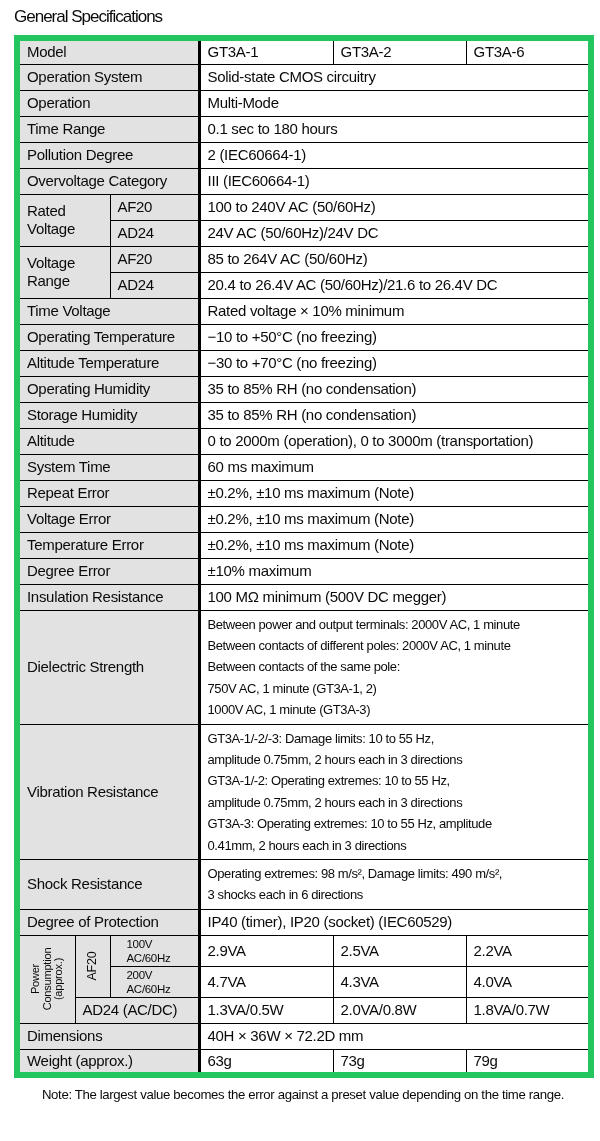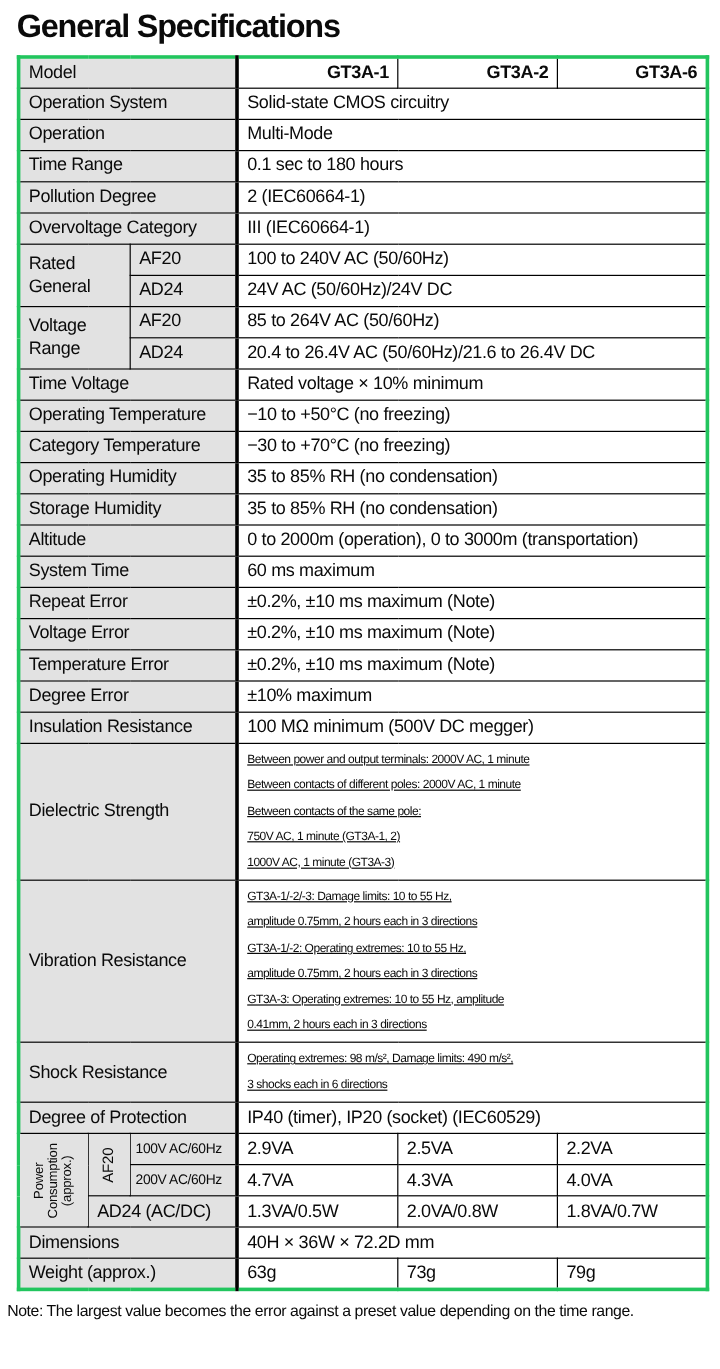"General Specifications" .title { font-size: 27px -> 17px; font-weight: 700 -> 400 }
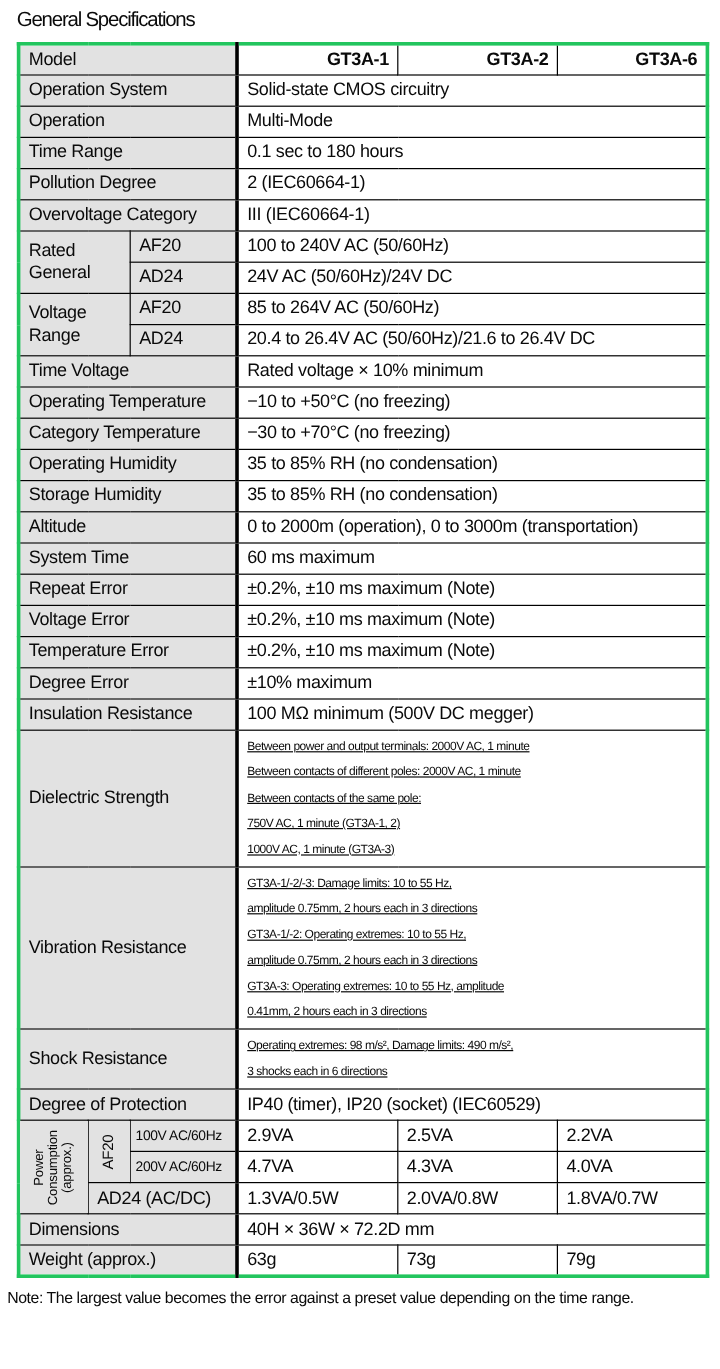"Model" table.spec { border: 3px solid #22c55e -> 6px solid #22c55e }
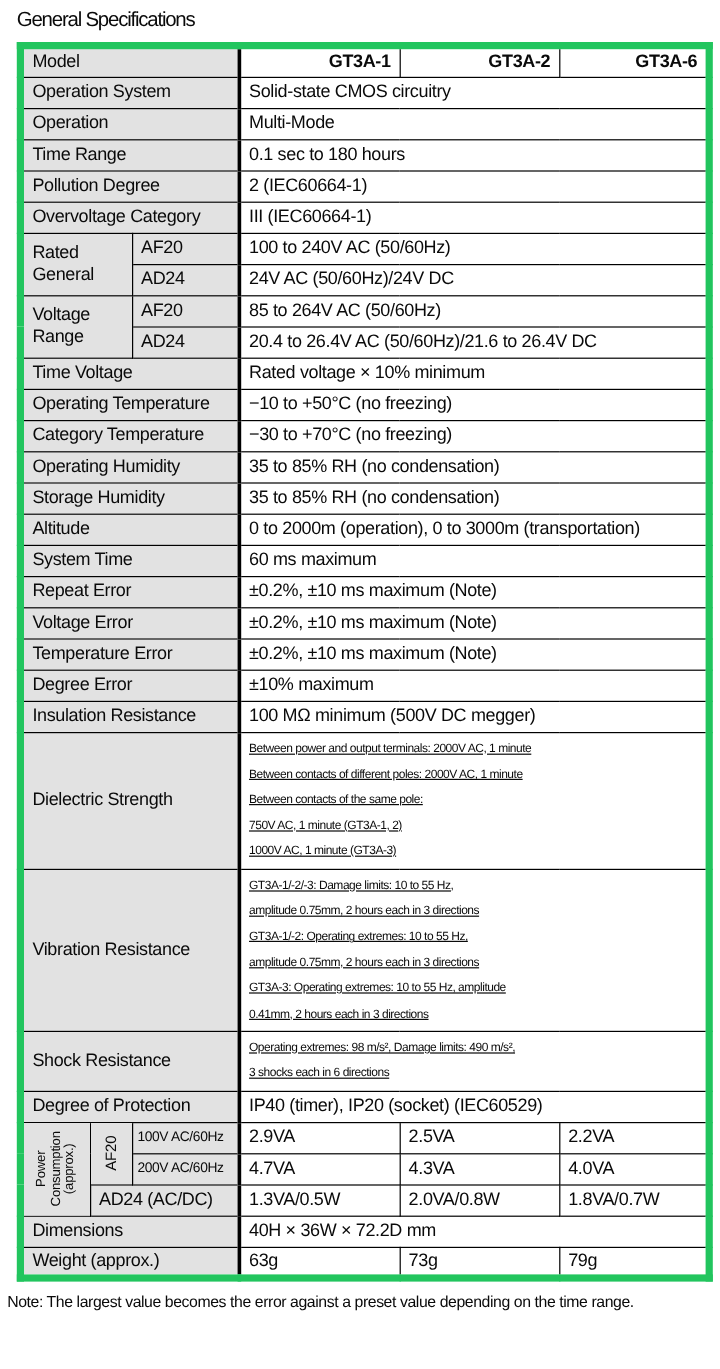"GT3A-1" td.model { font-weight: 700 -> 400; text-align: right -> left }
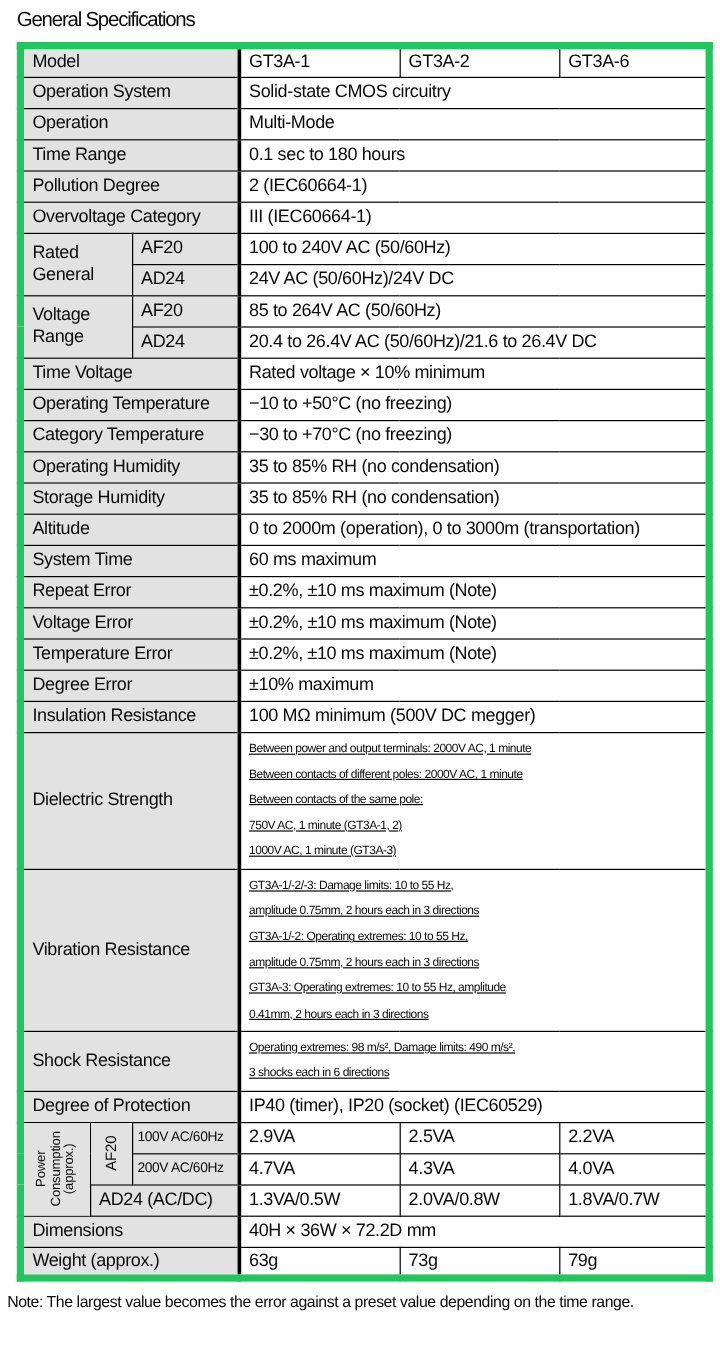"Rated" td.lab { text: General -> Voltage }
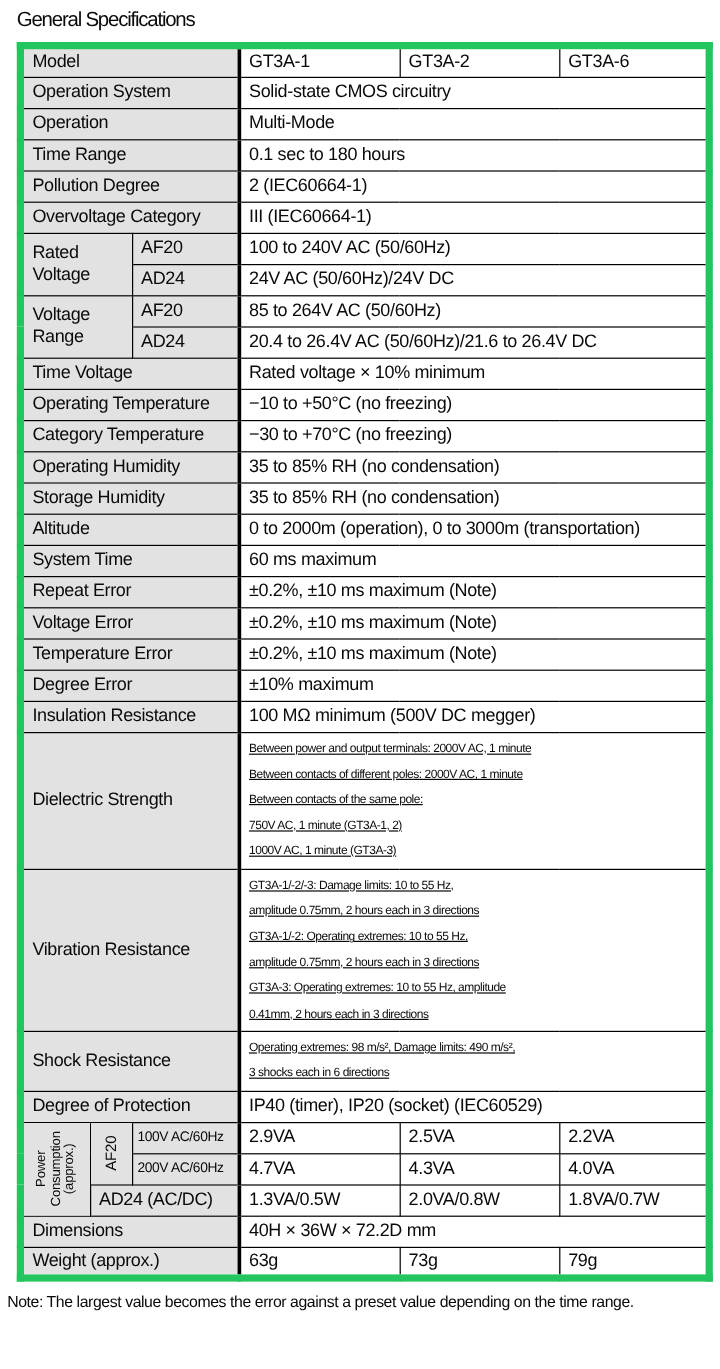"Category Temperature" td.lab { text: Category -> Altitude }
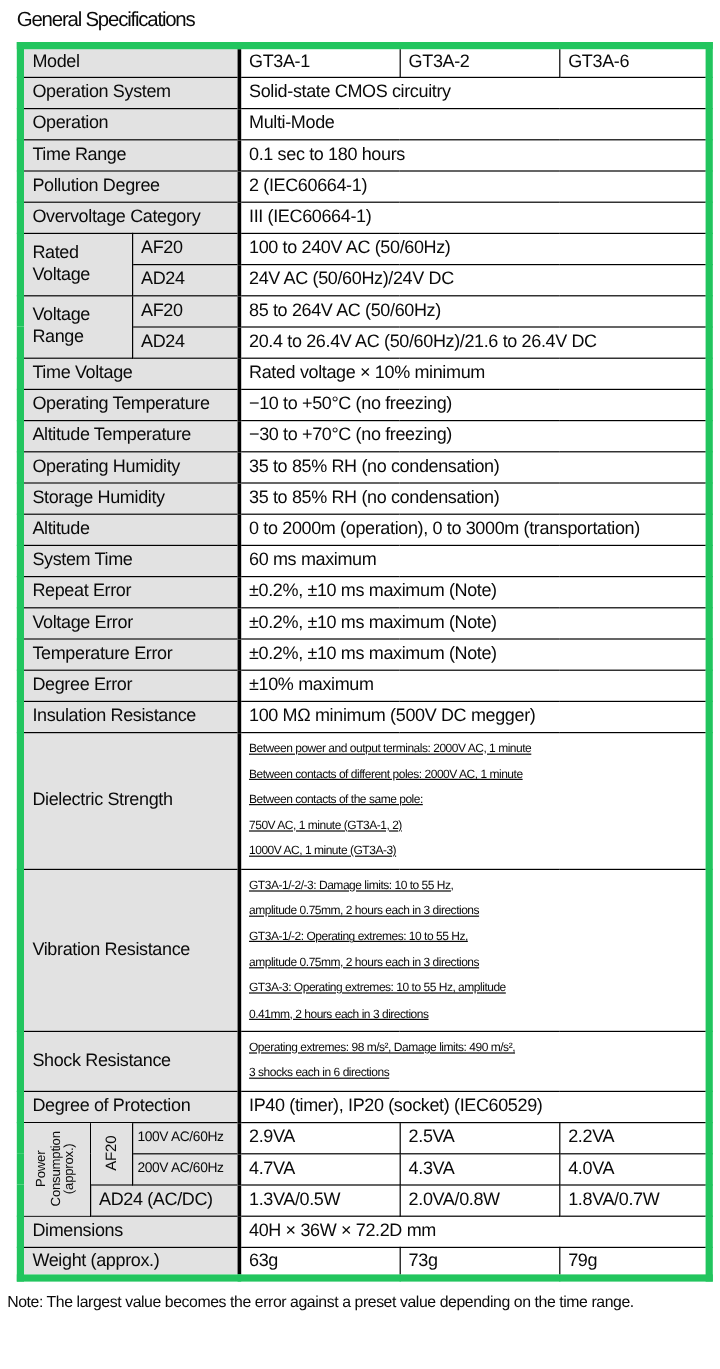"Between power and output terminals:" td.multi { font-size: 10px -> 13px; text-decoration: underline -> none }
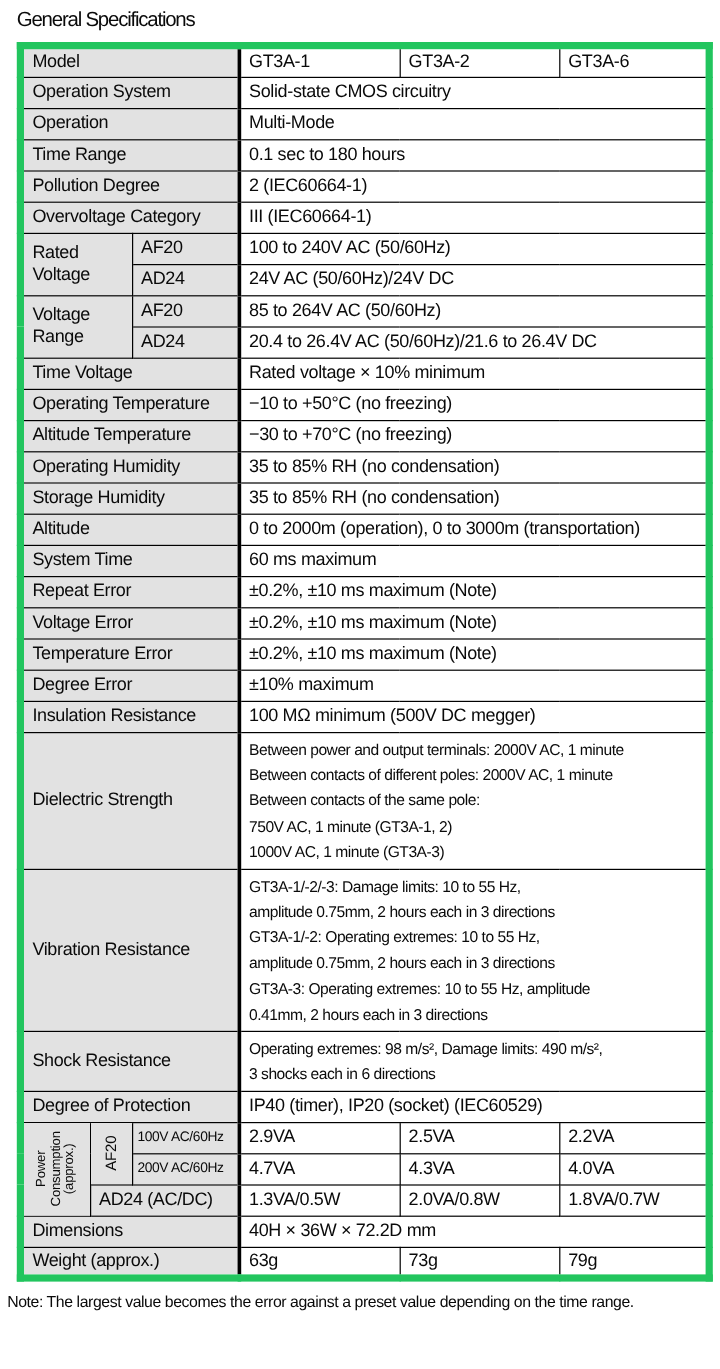"100V AC/60Hz" td.sub { padding: 1px 4px -> 1px 16px }
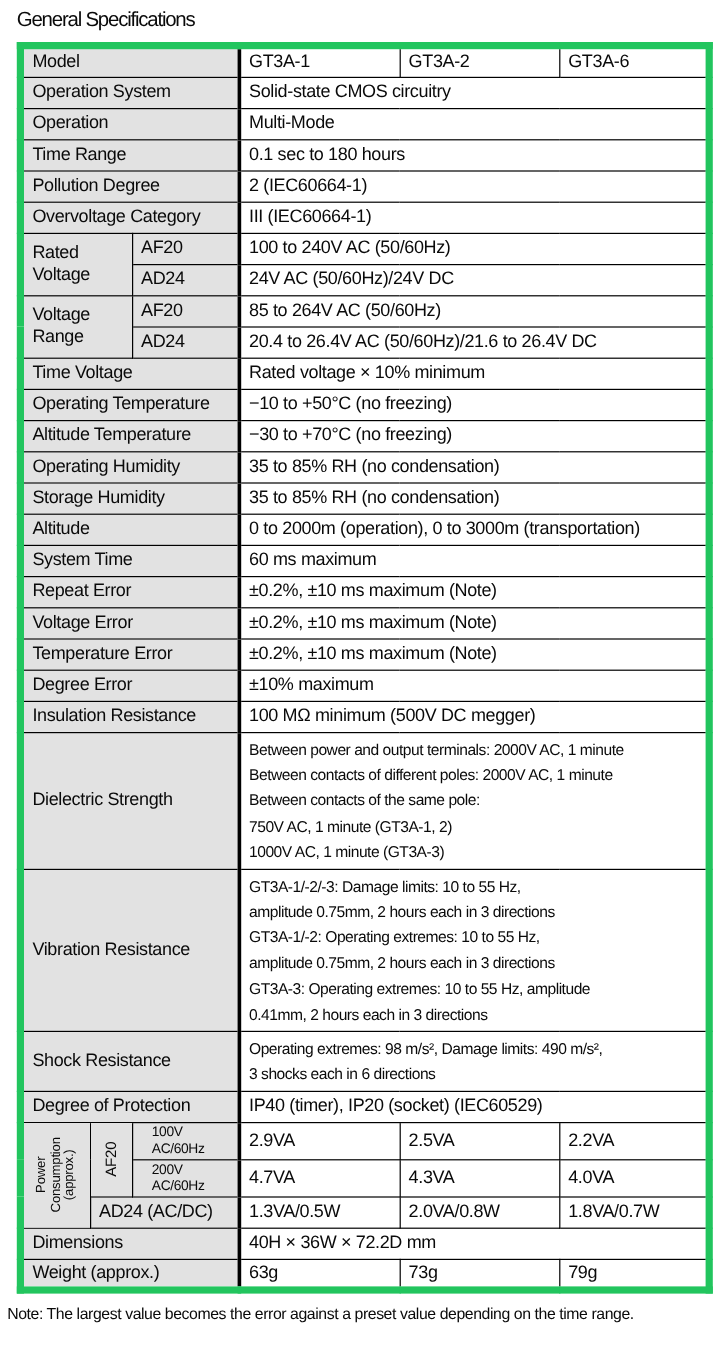"Note: The largest value becomes" .note { text-align: none -> center }
